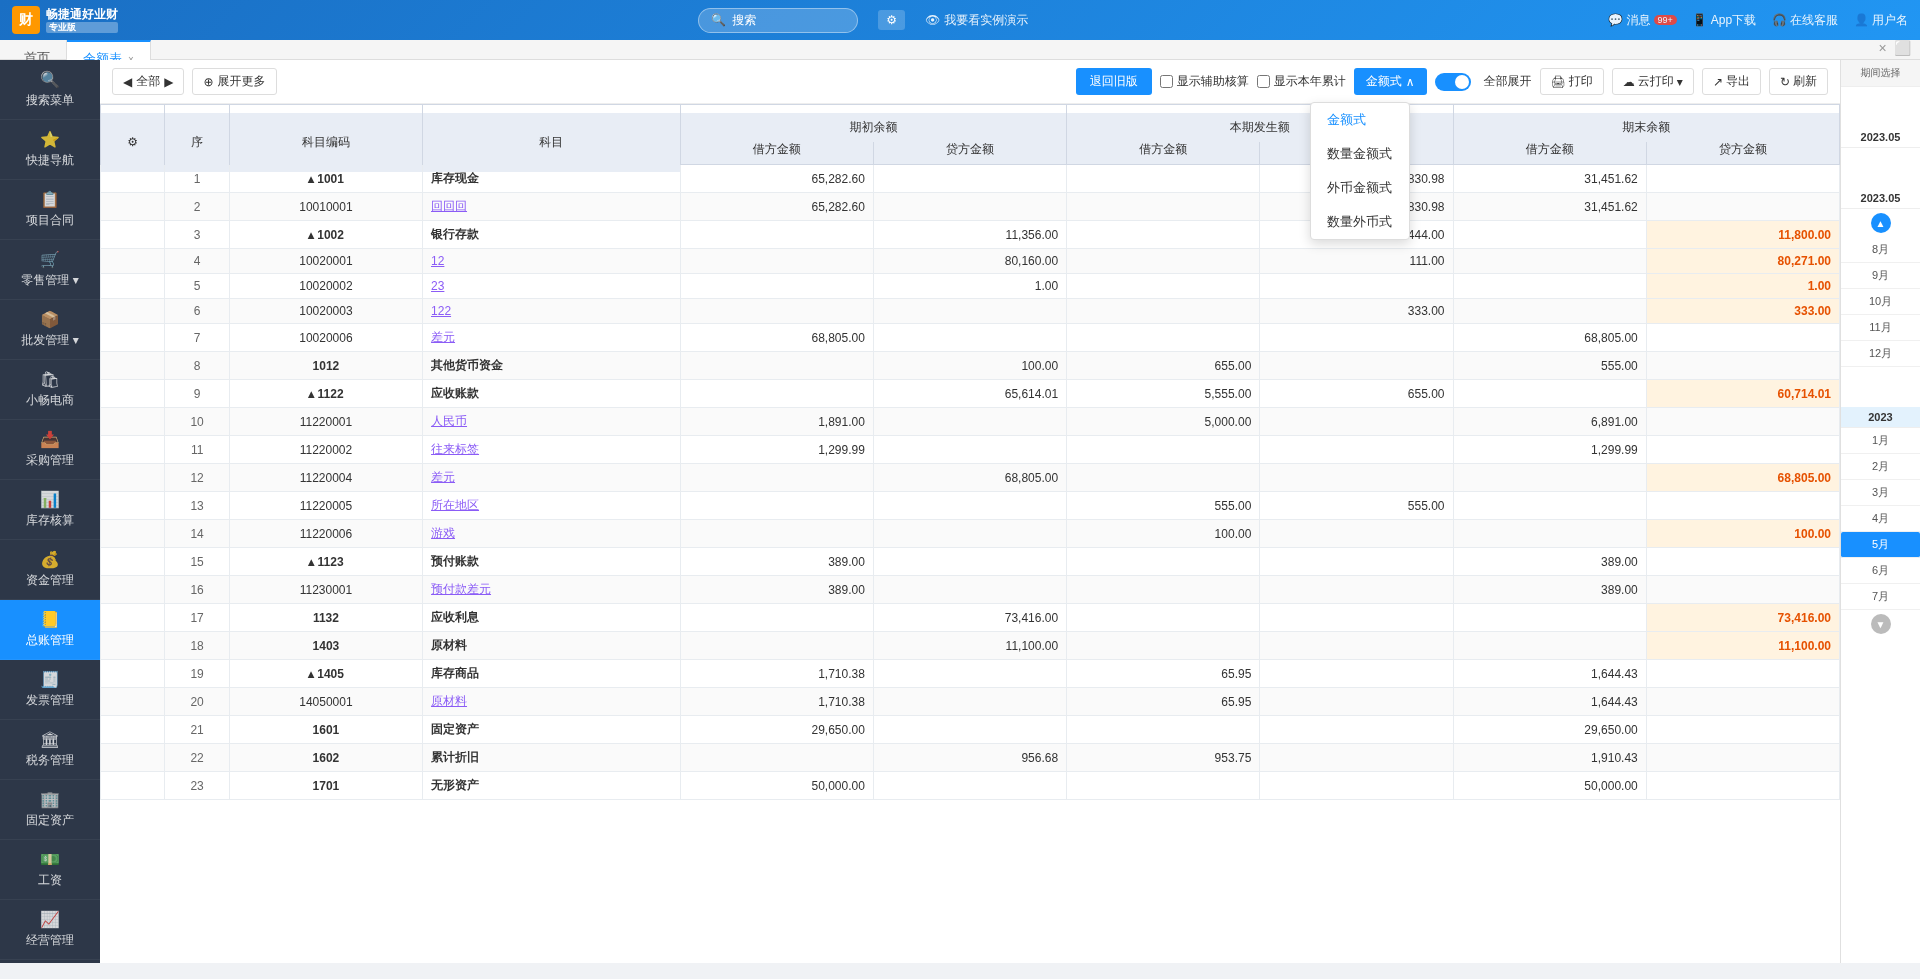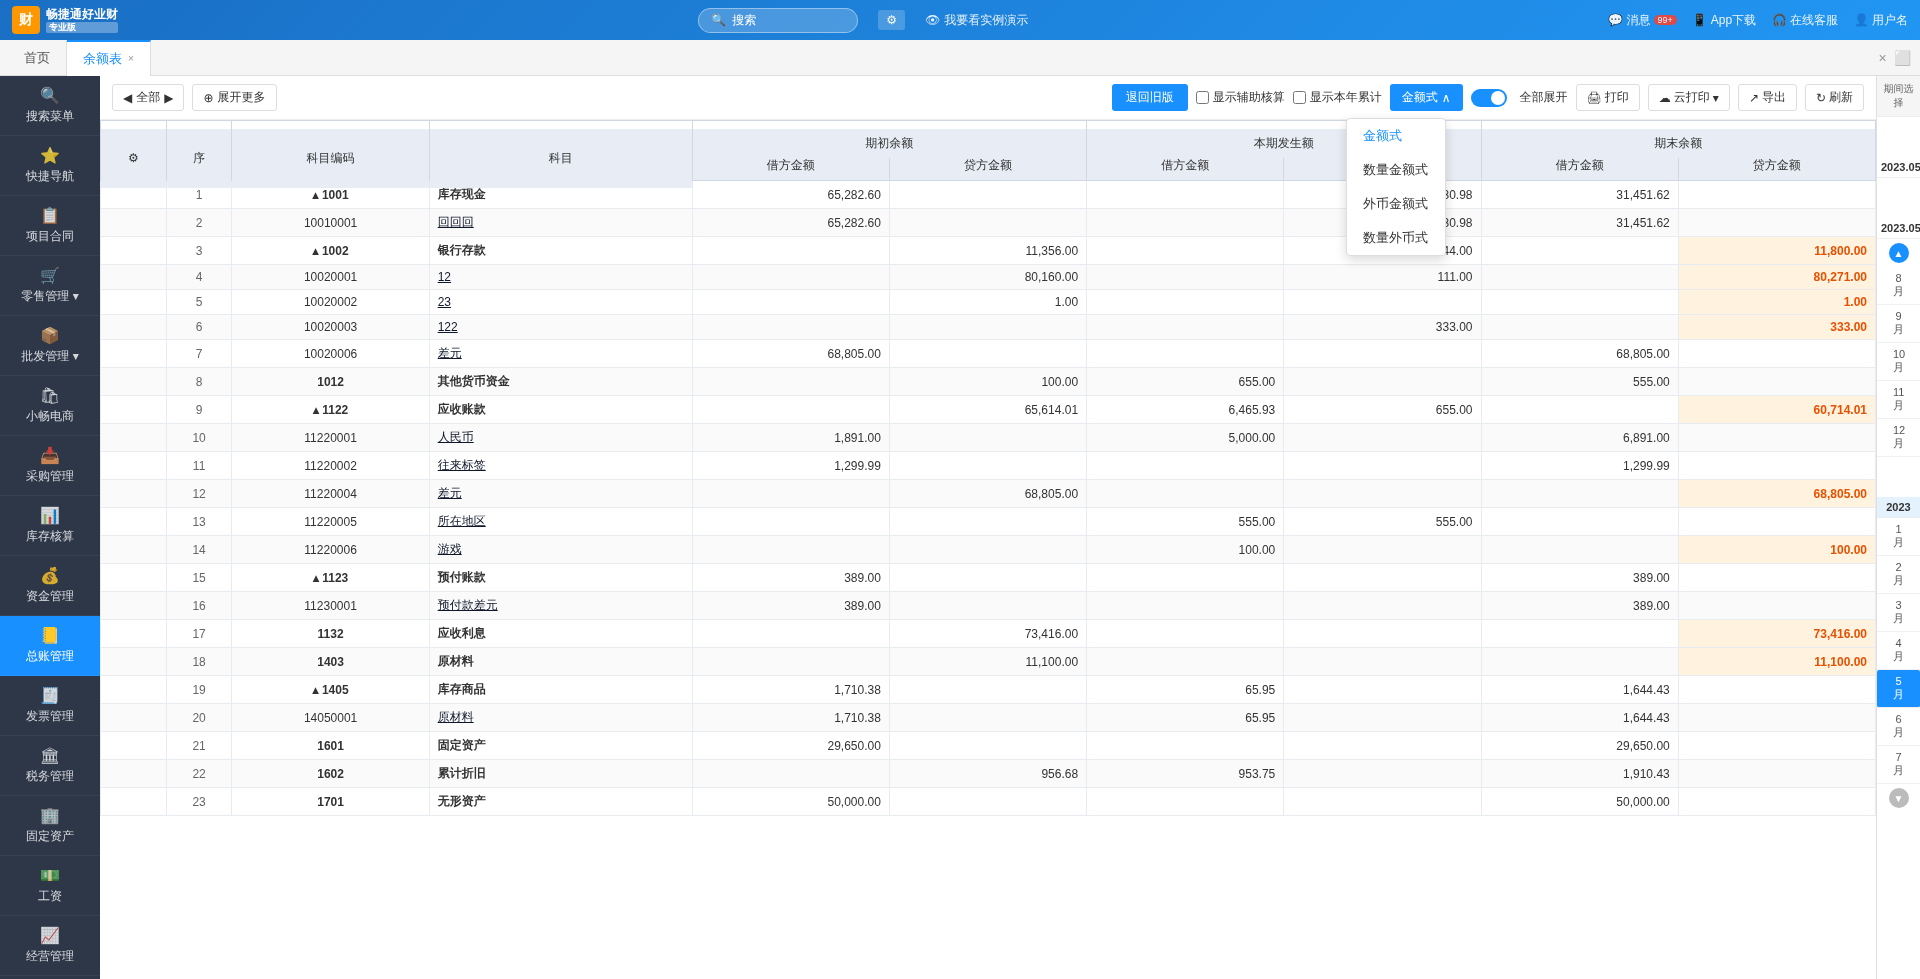"首页" .tab-bar { align-items: center -> flex-start; height: 36px -> 20px }
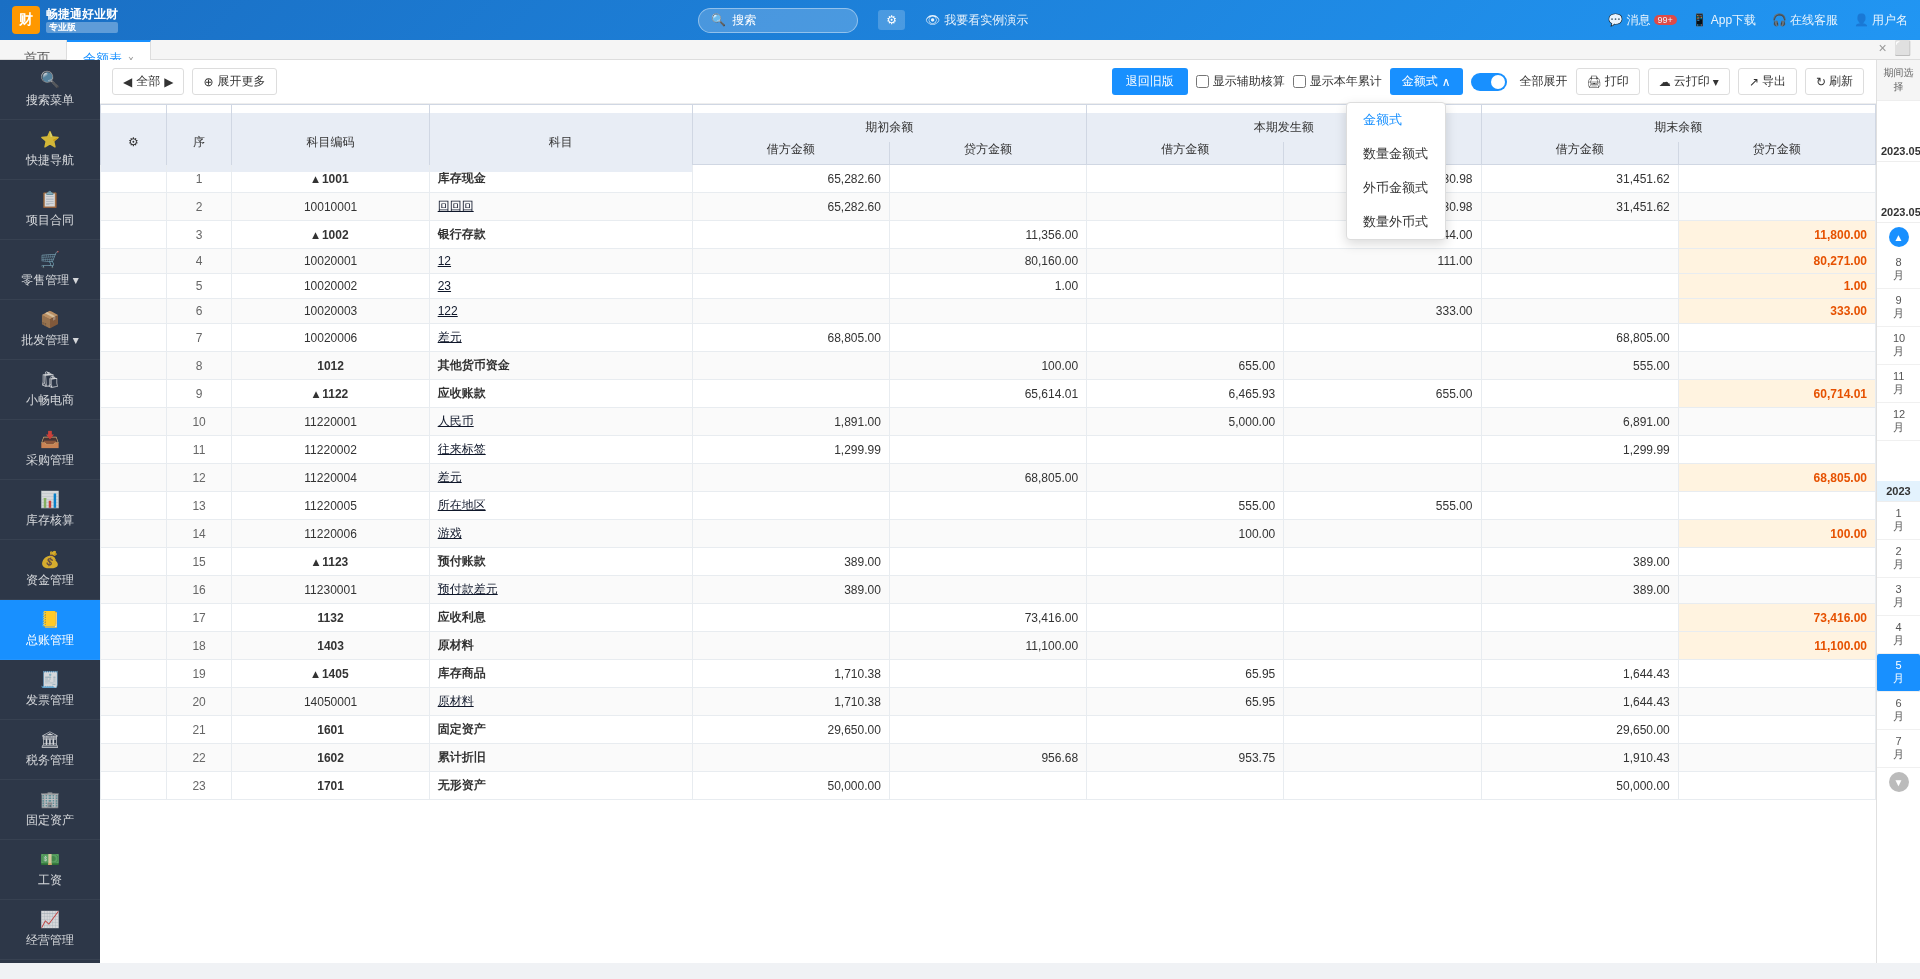"期间选择" .period-panel { width: 44px -> 80px }
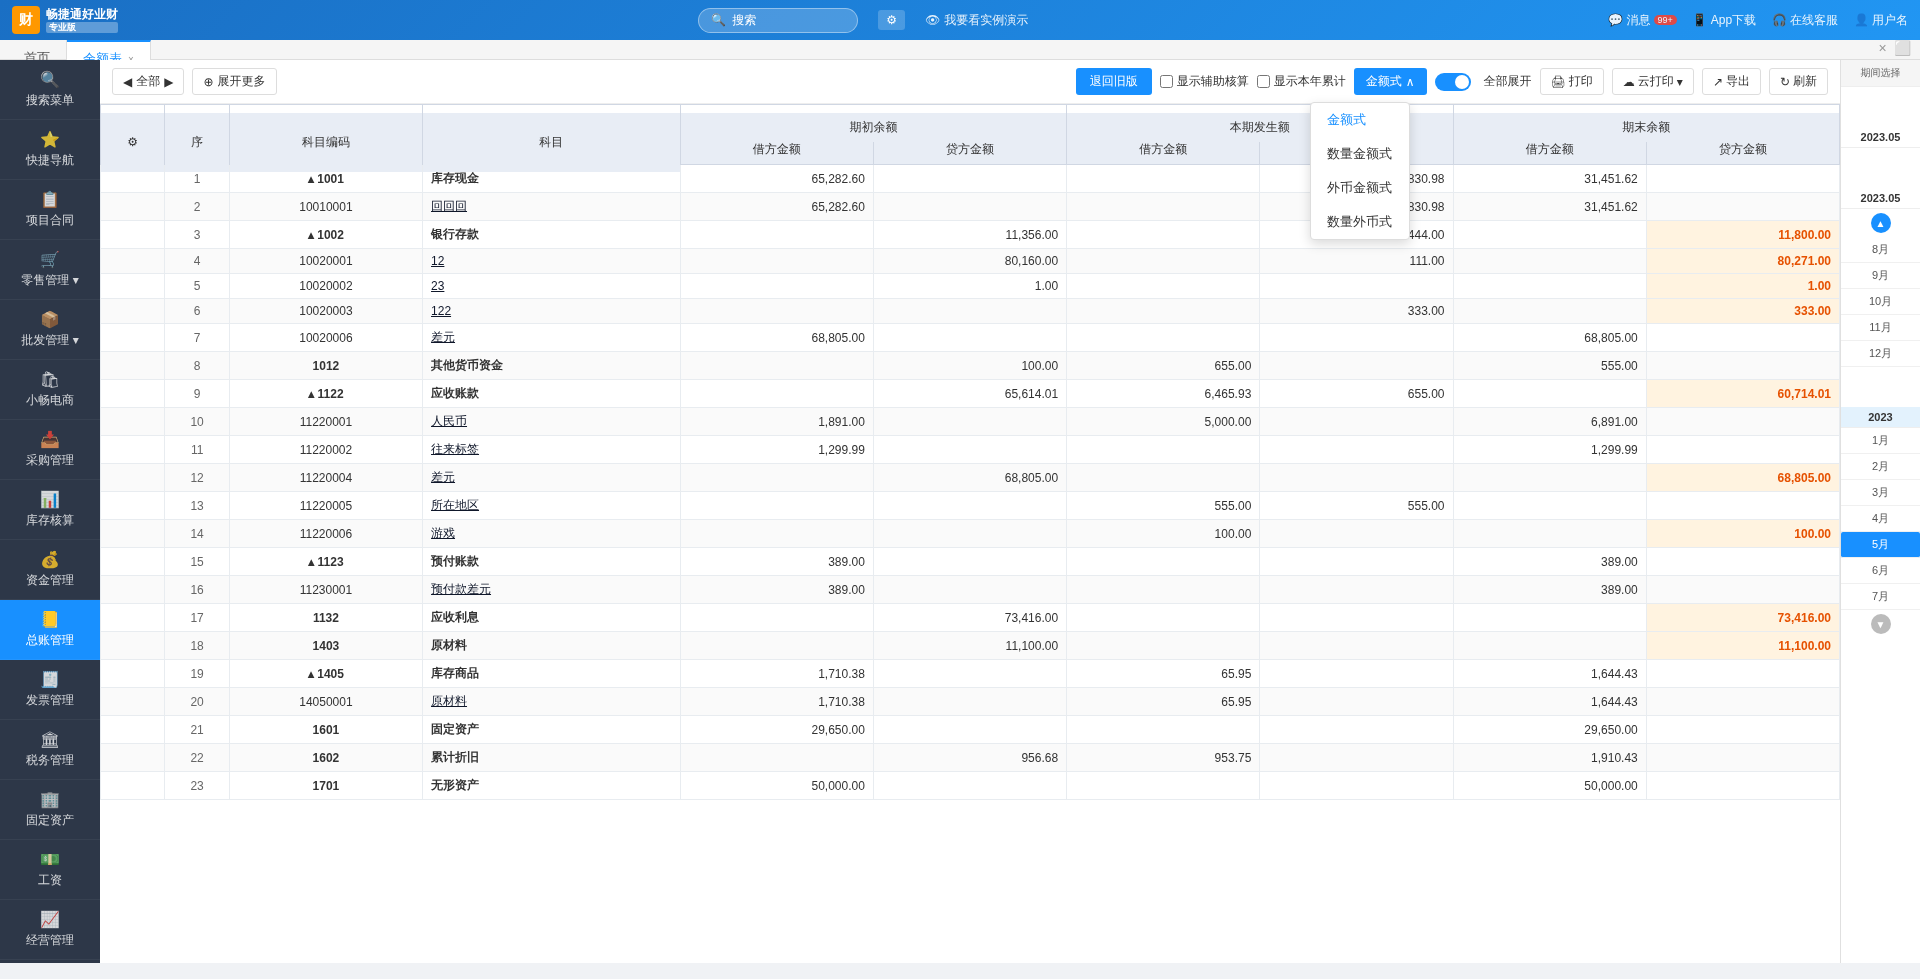"回回回" .underline { color: #0f172a -> #8b5cf6 }
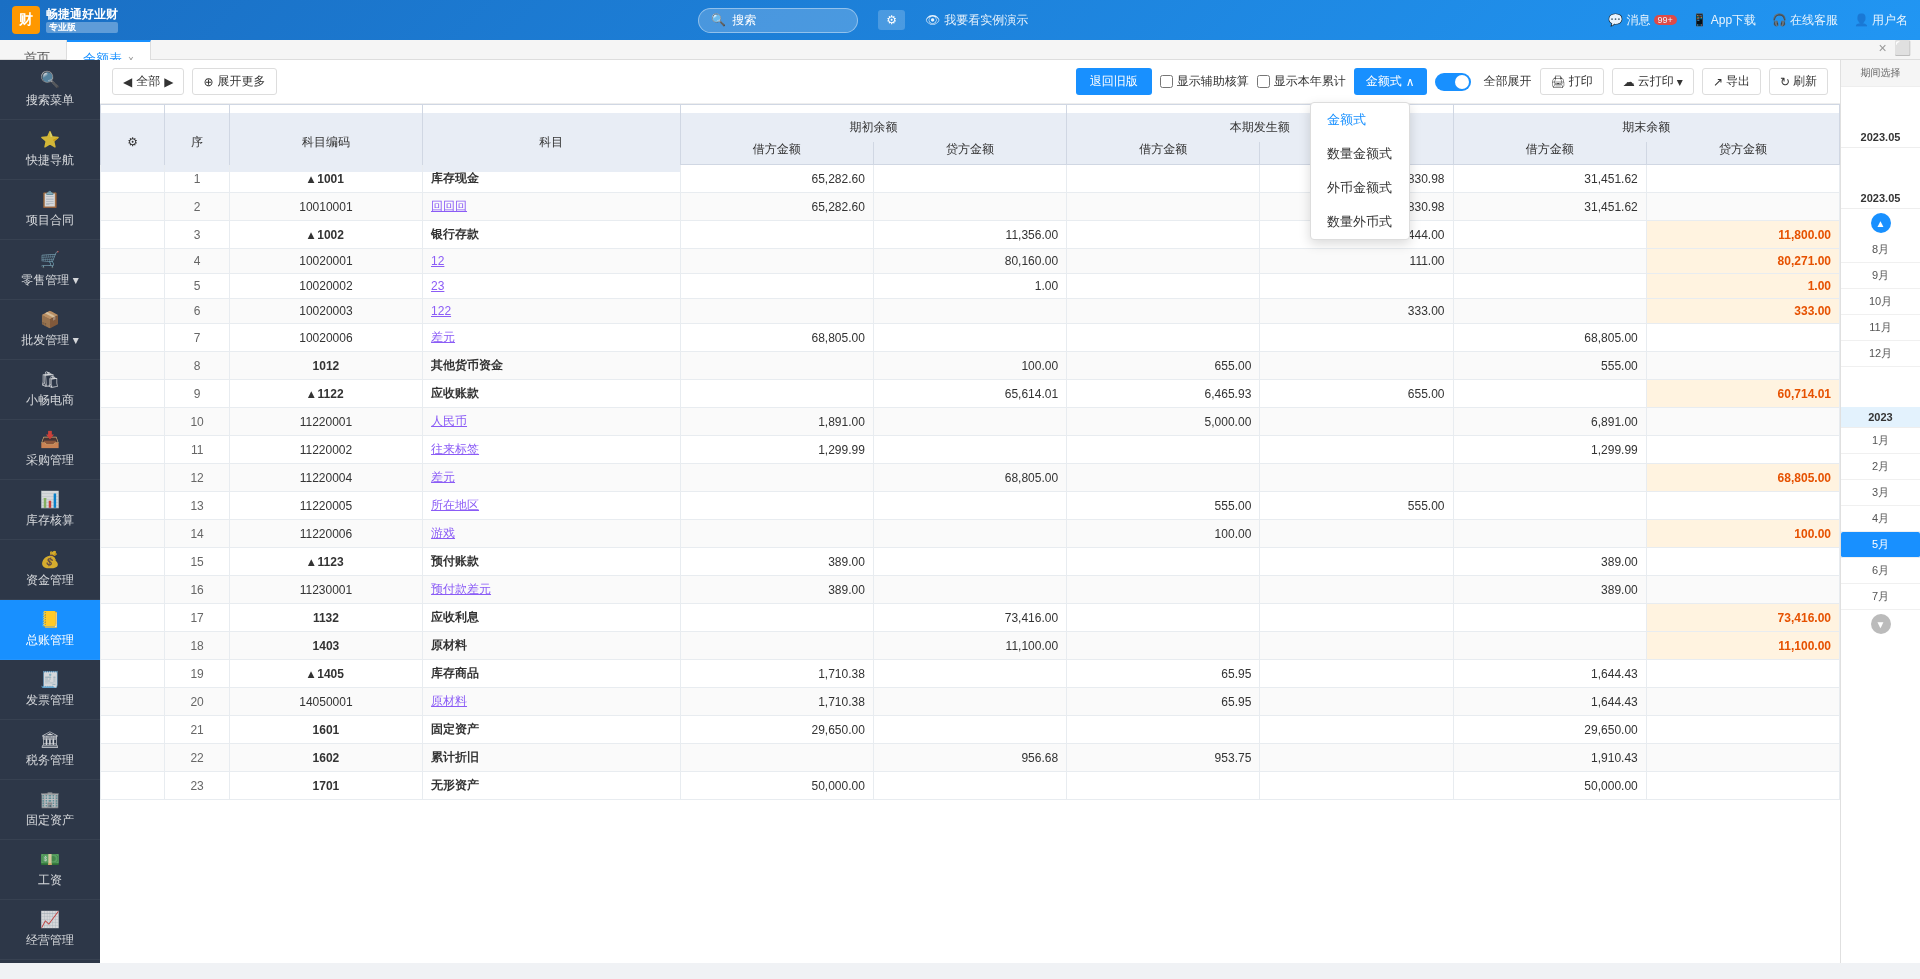"6,465.93" td.col-amount { text: 6,465.93 -> 5,555.00 }
